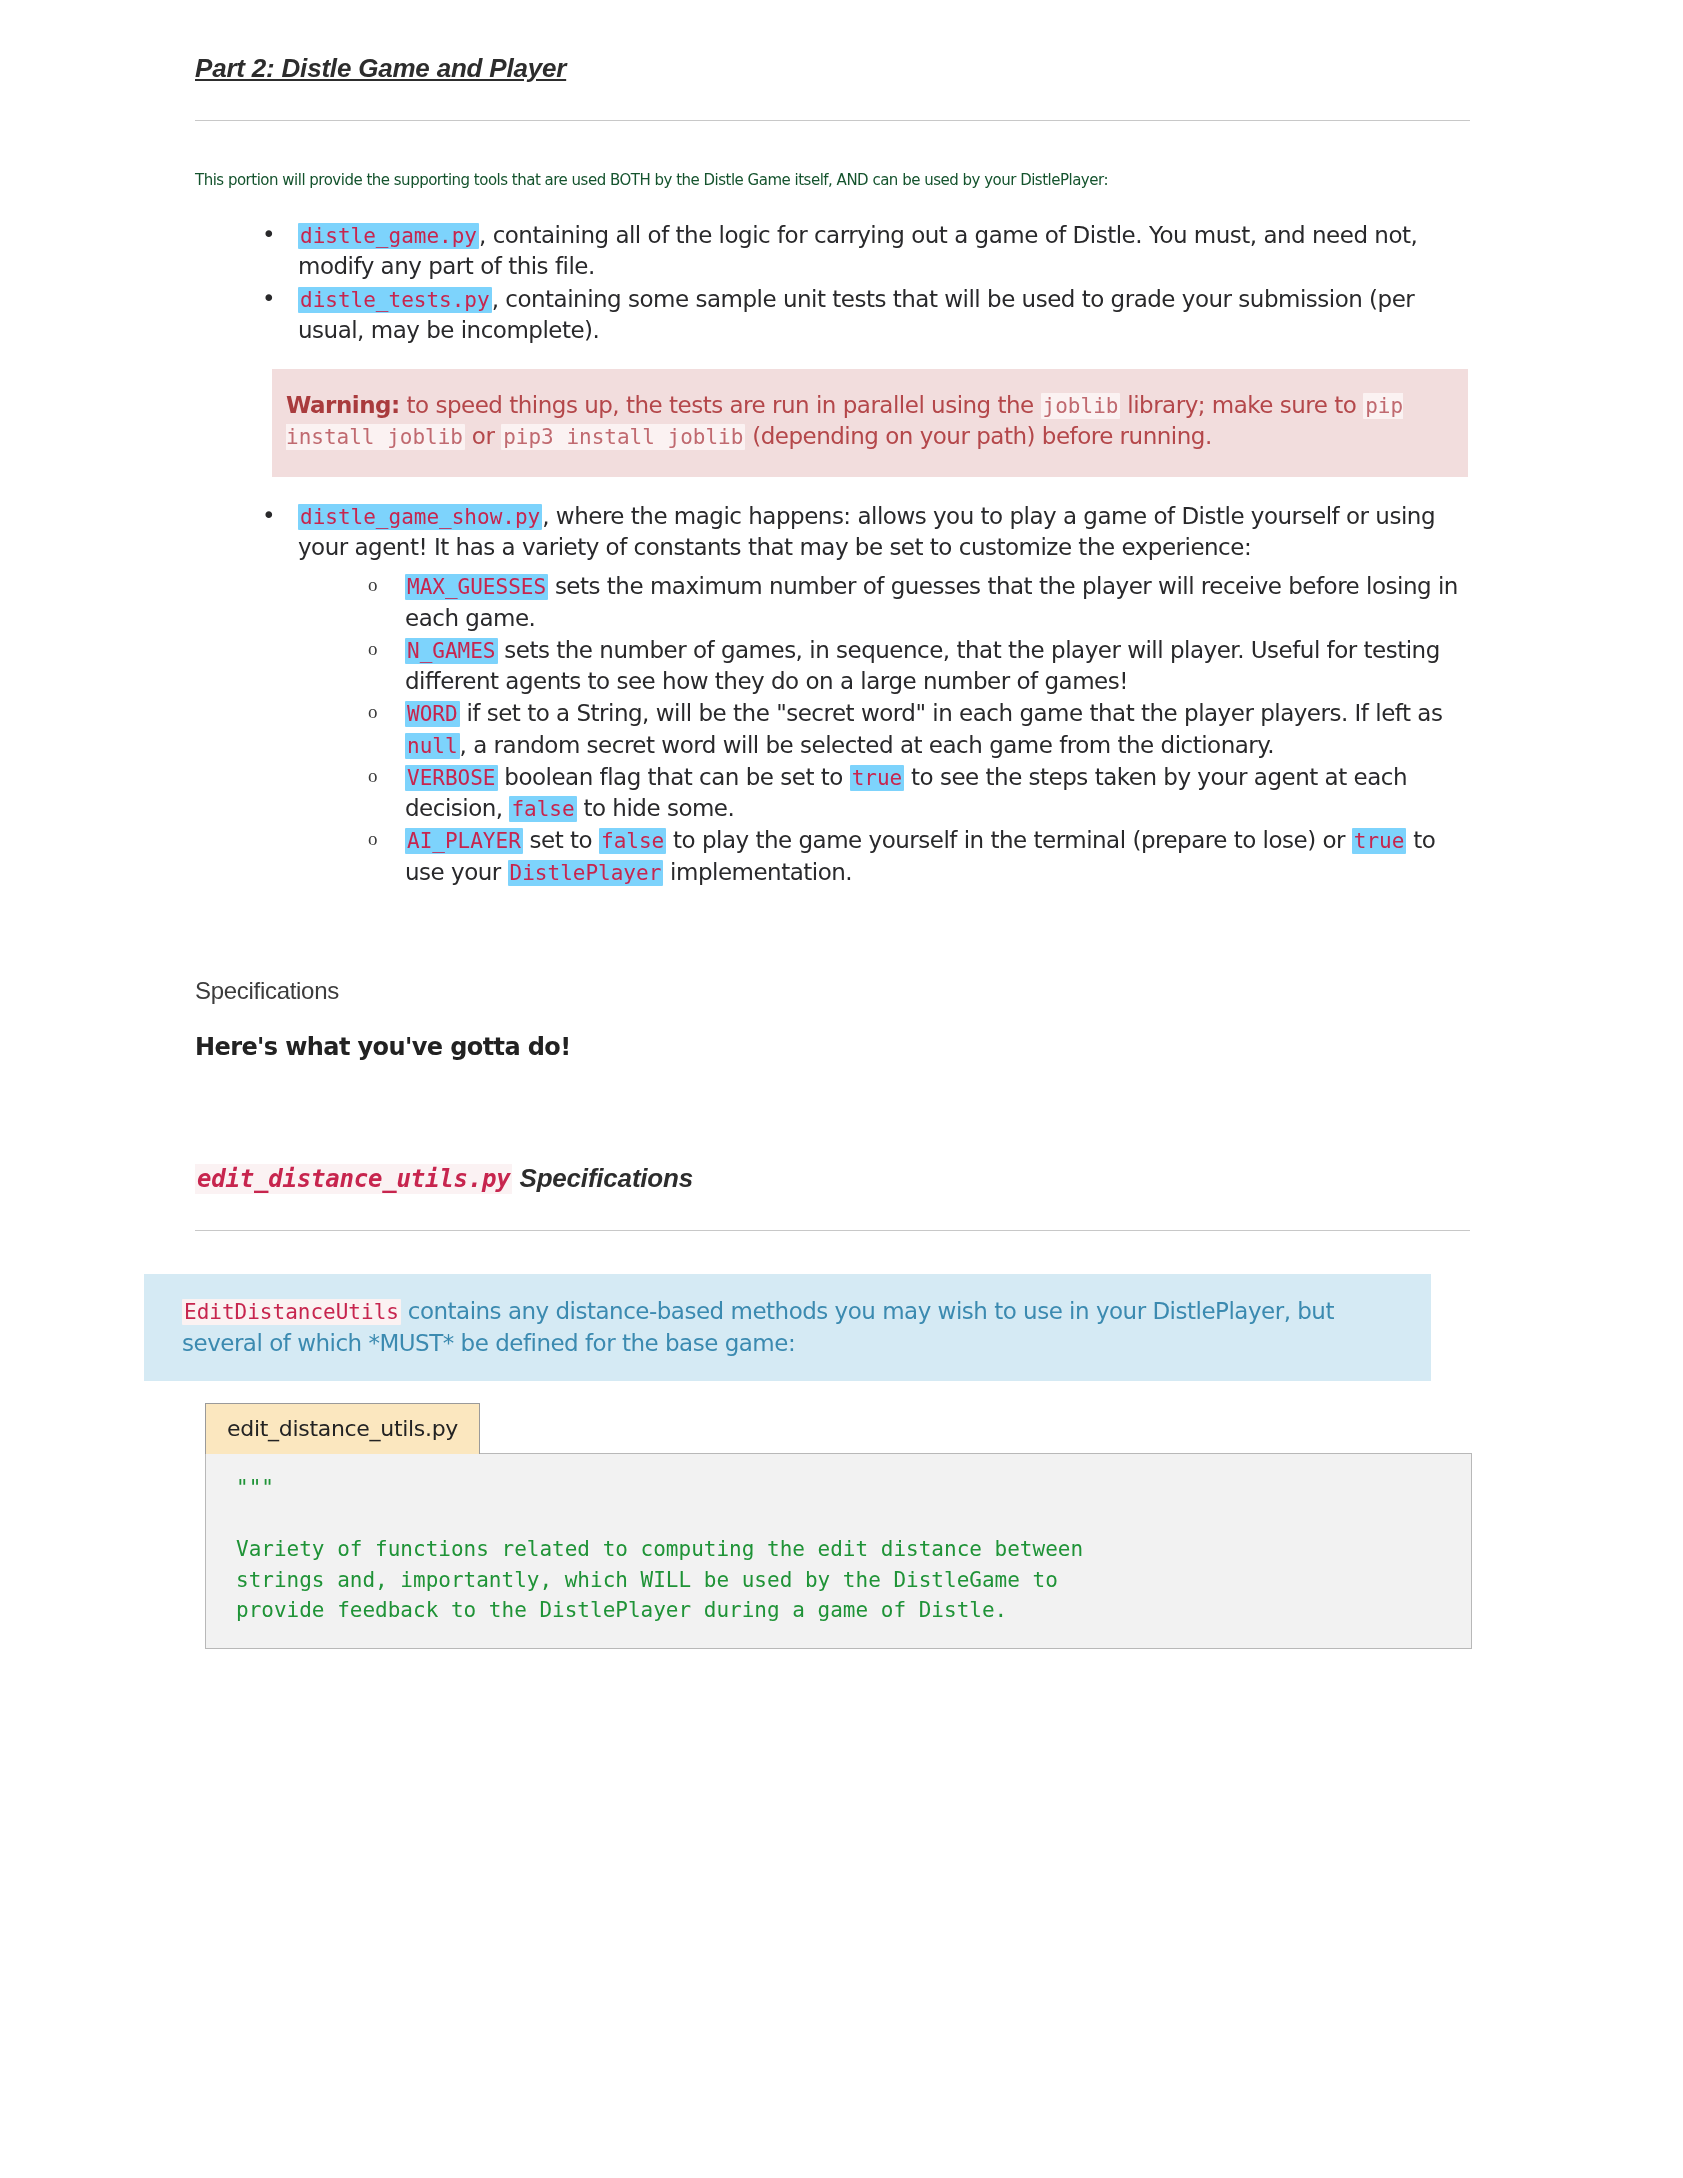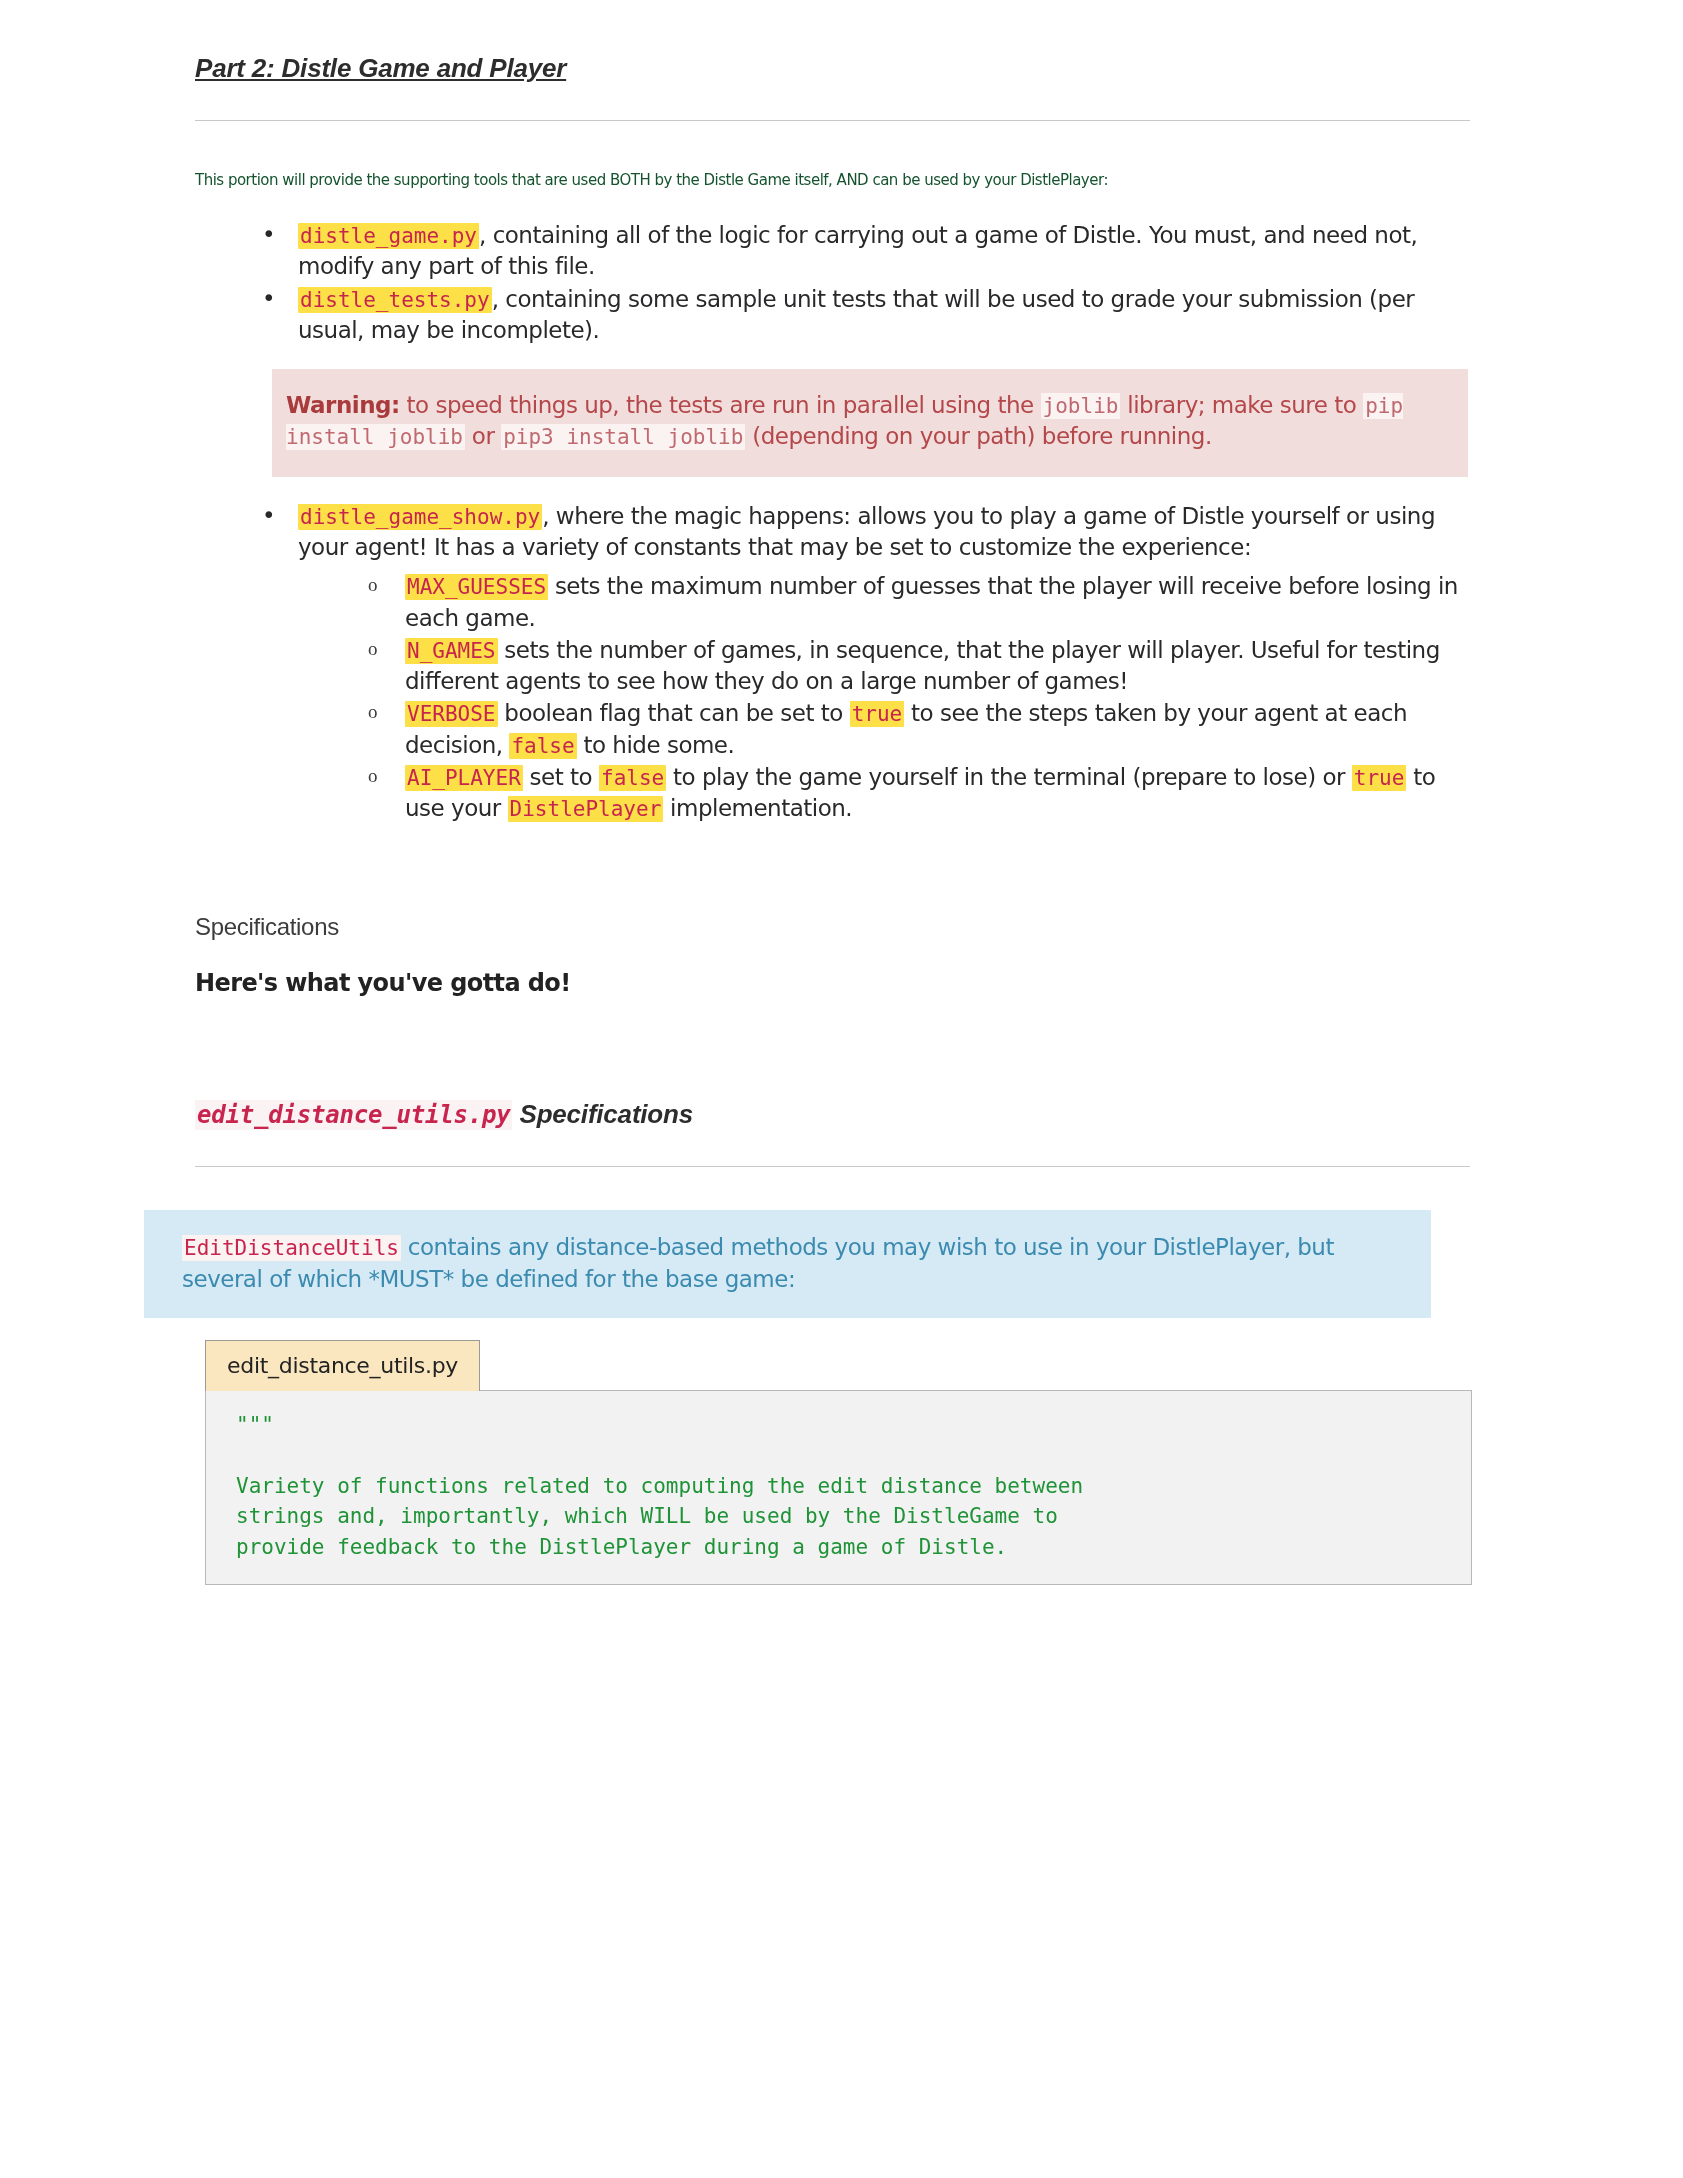"distle_game.py" code, .code { background: #fde047 -> #7dd3fc }
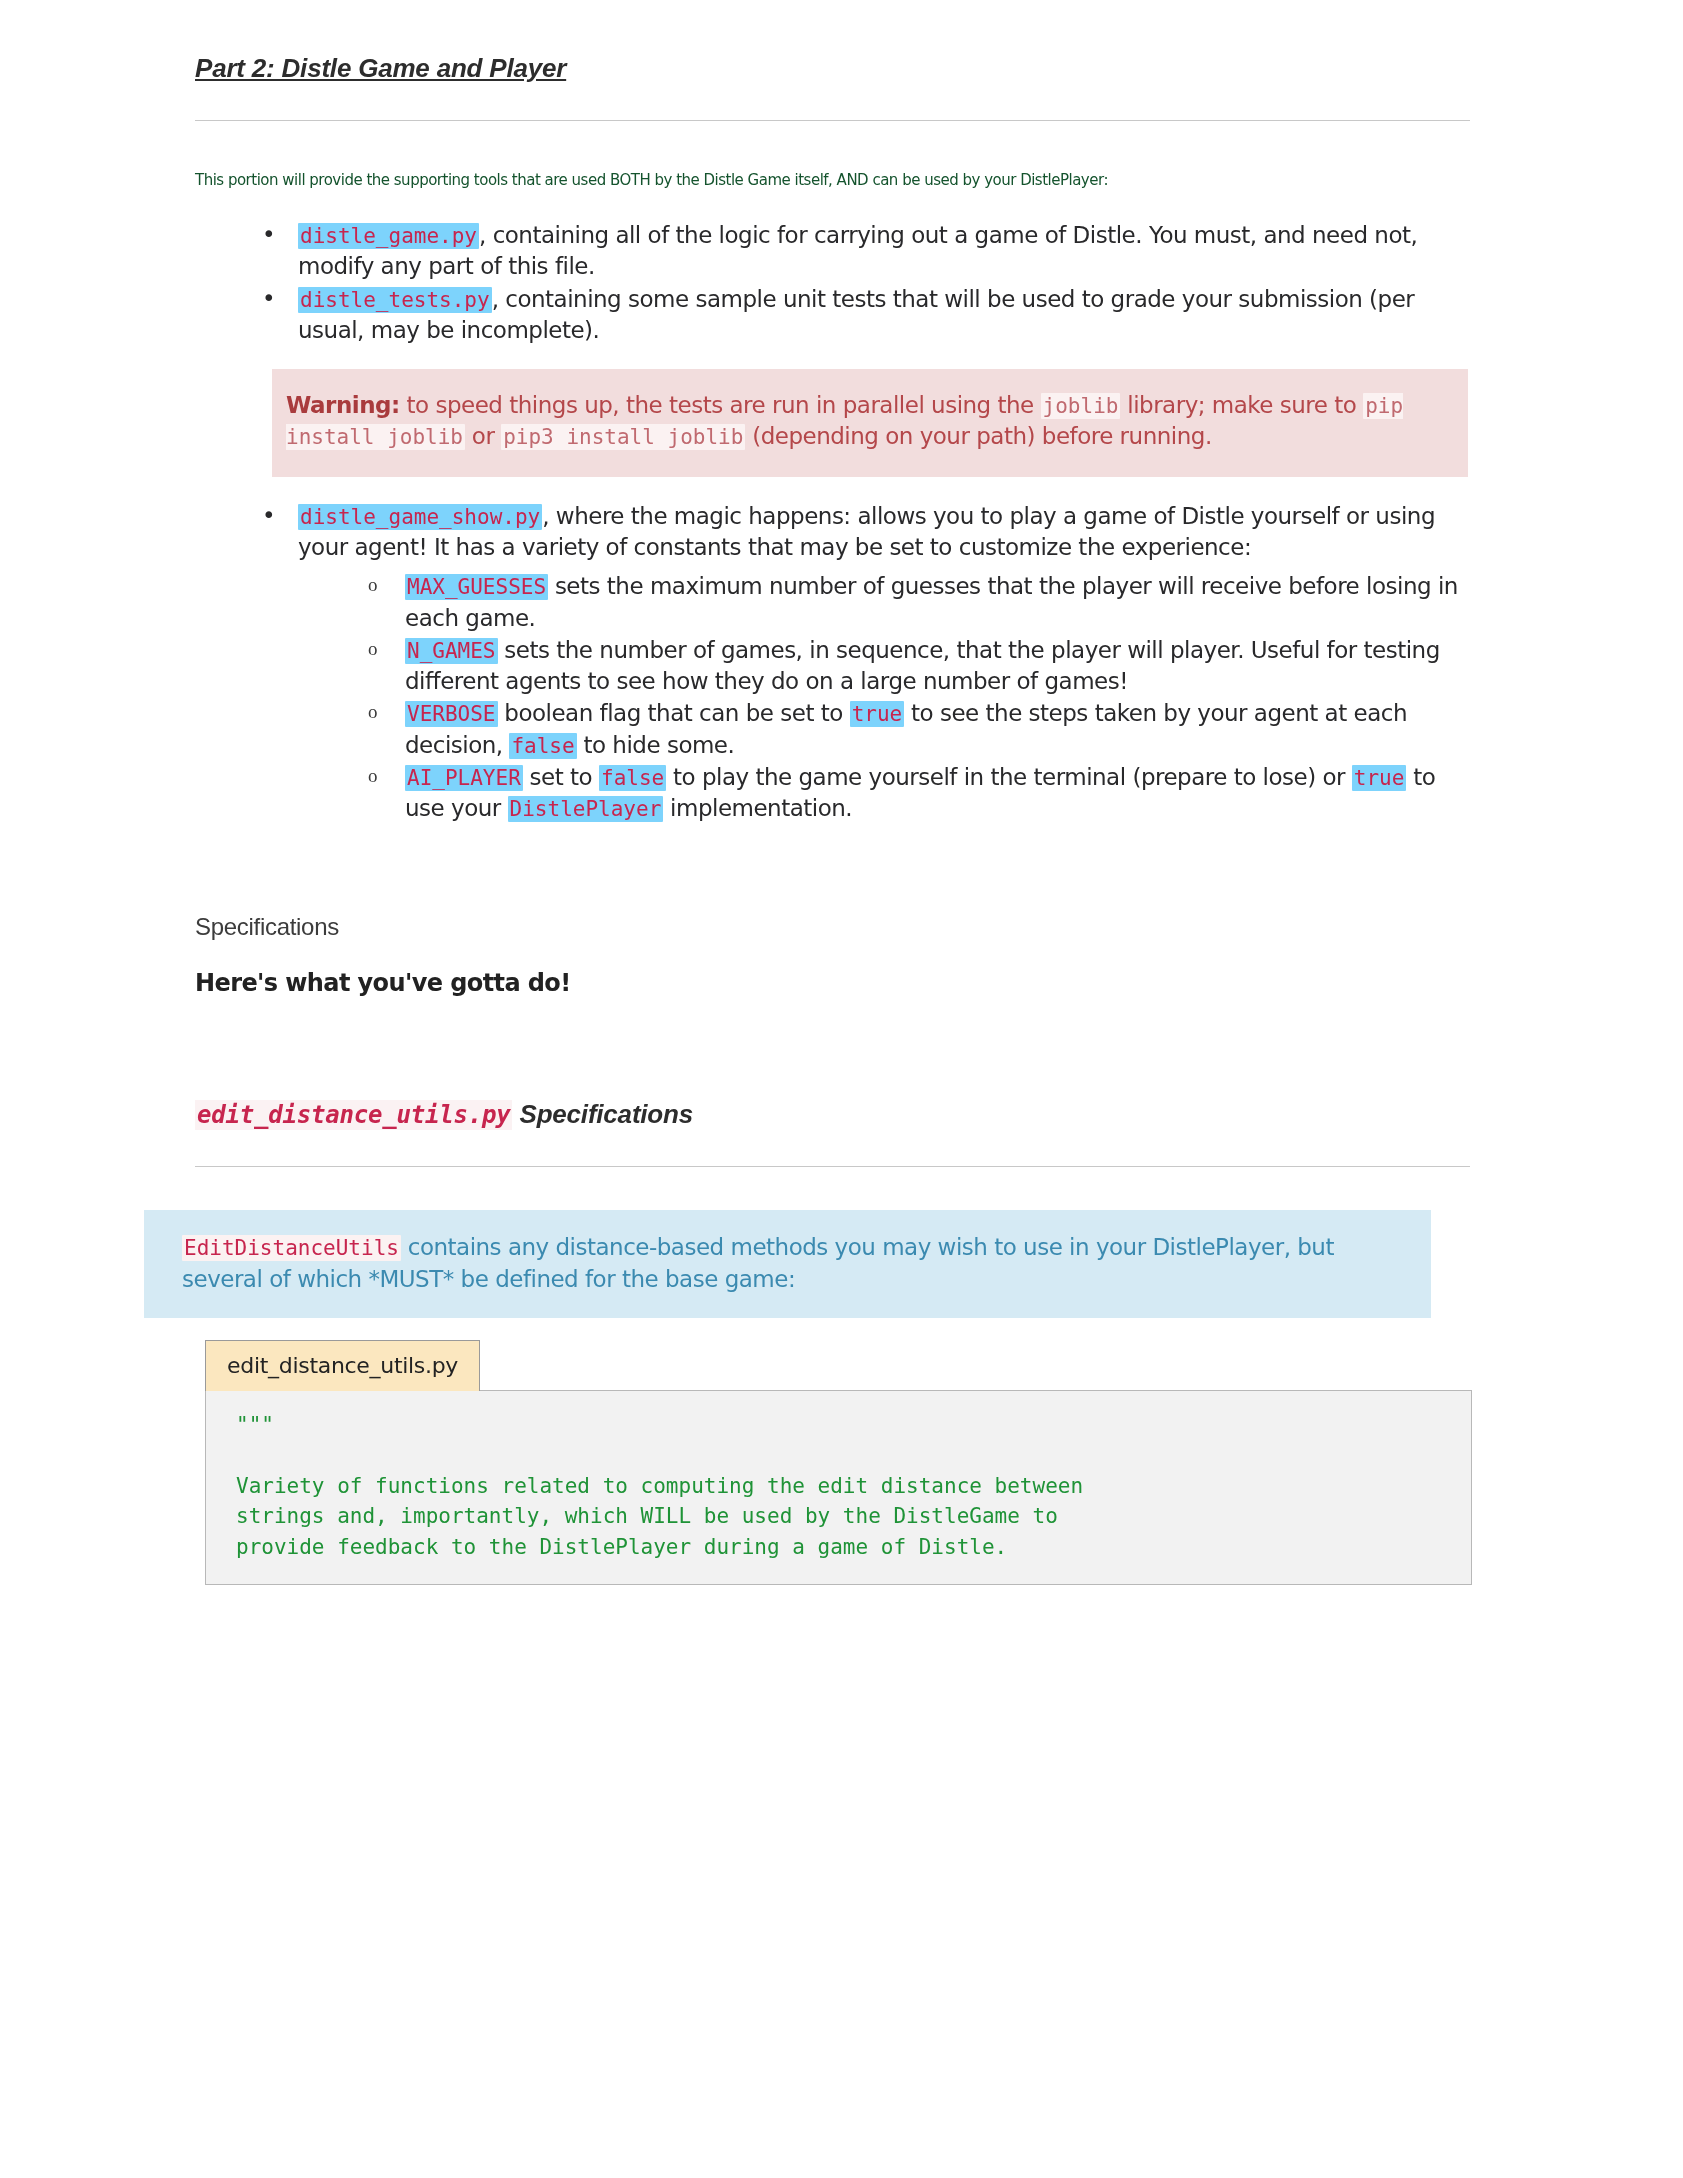"WORD if set to a" li { html: none -> <li><code>WORD</code><span> if set to a String, will be the "secret word" in each game that the player players. If left as </span><code>null</code><span>, a random secret word will be selected at each game from the dictionary.</span></li> }
